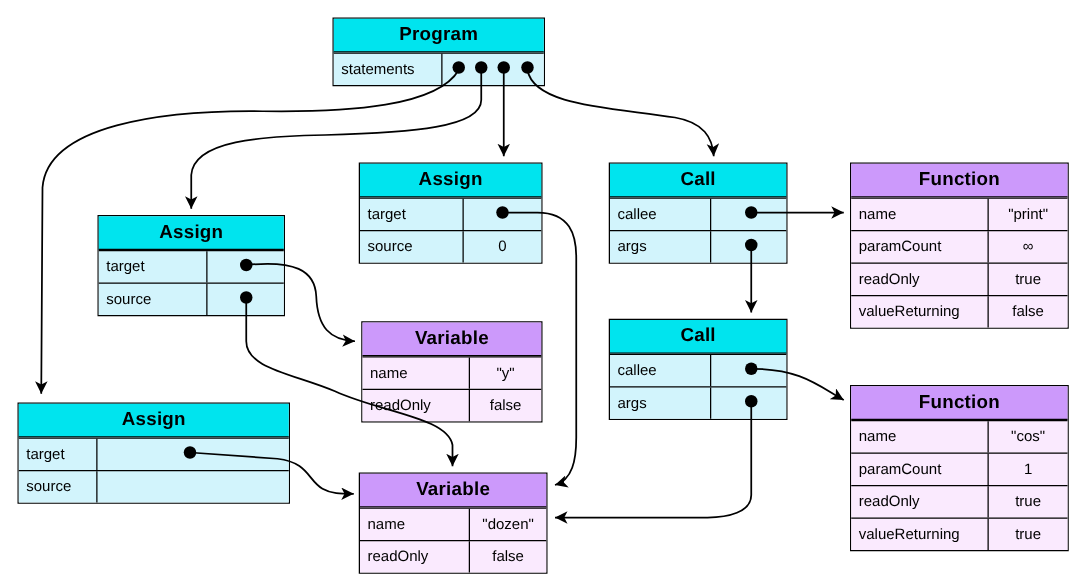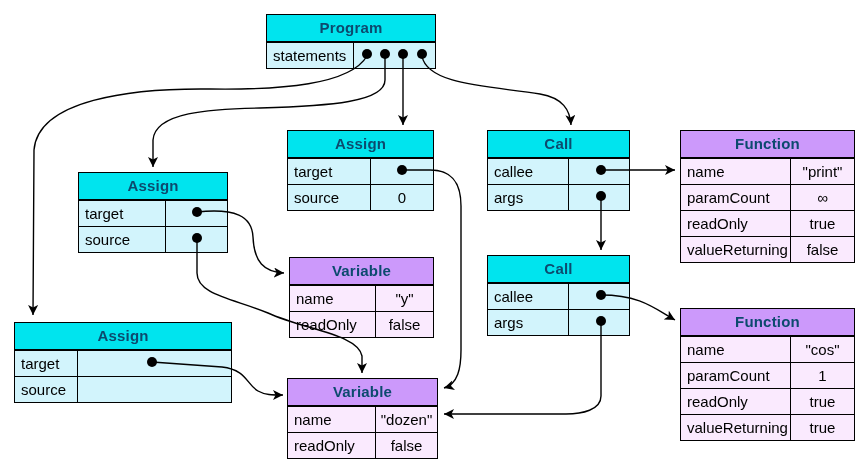"Program" .node-title { color: #0c4a6e -> #000000 }
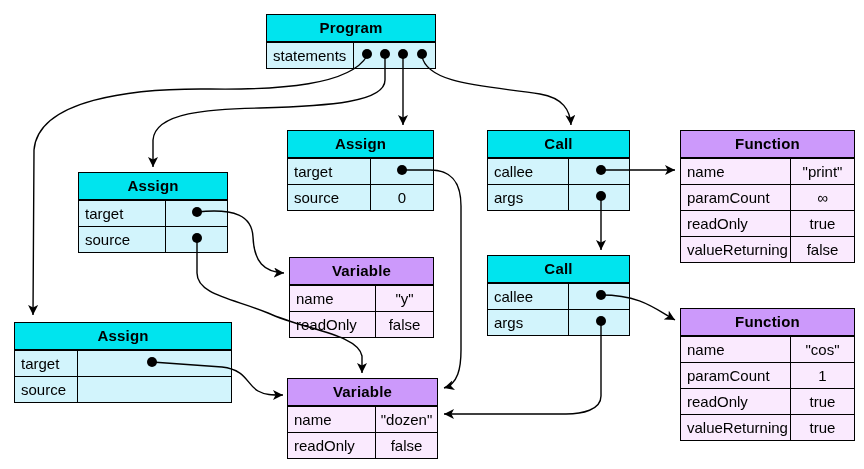"statements" .cell { font-size: 15px -> 12px }
